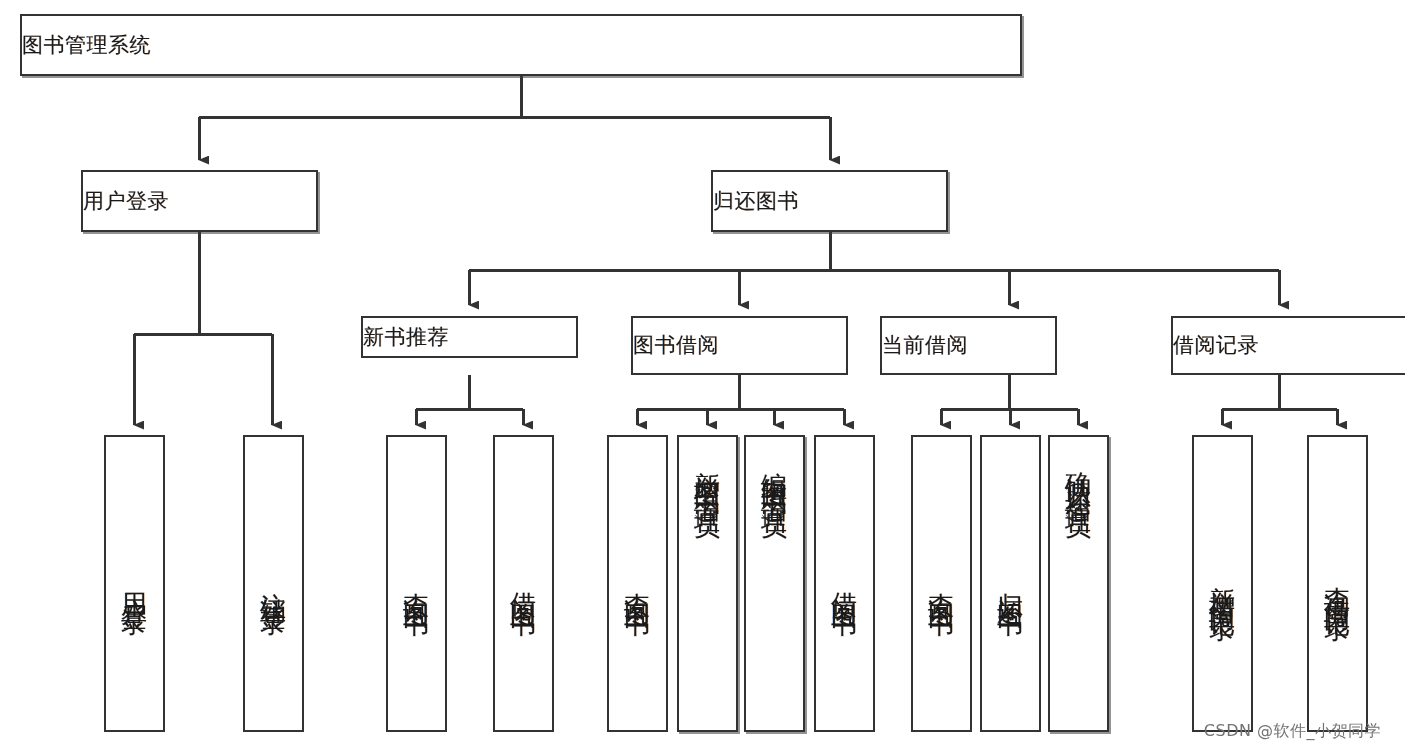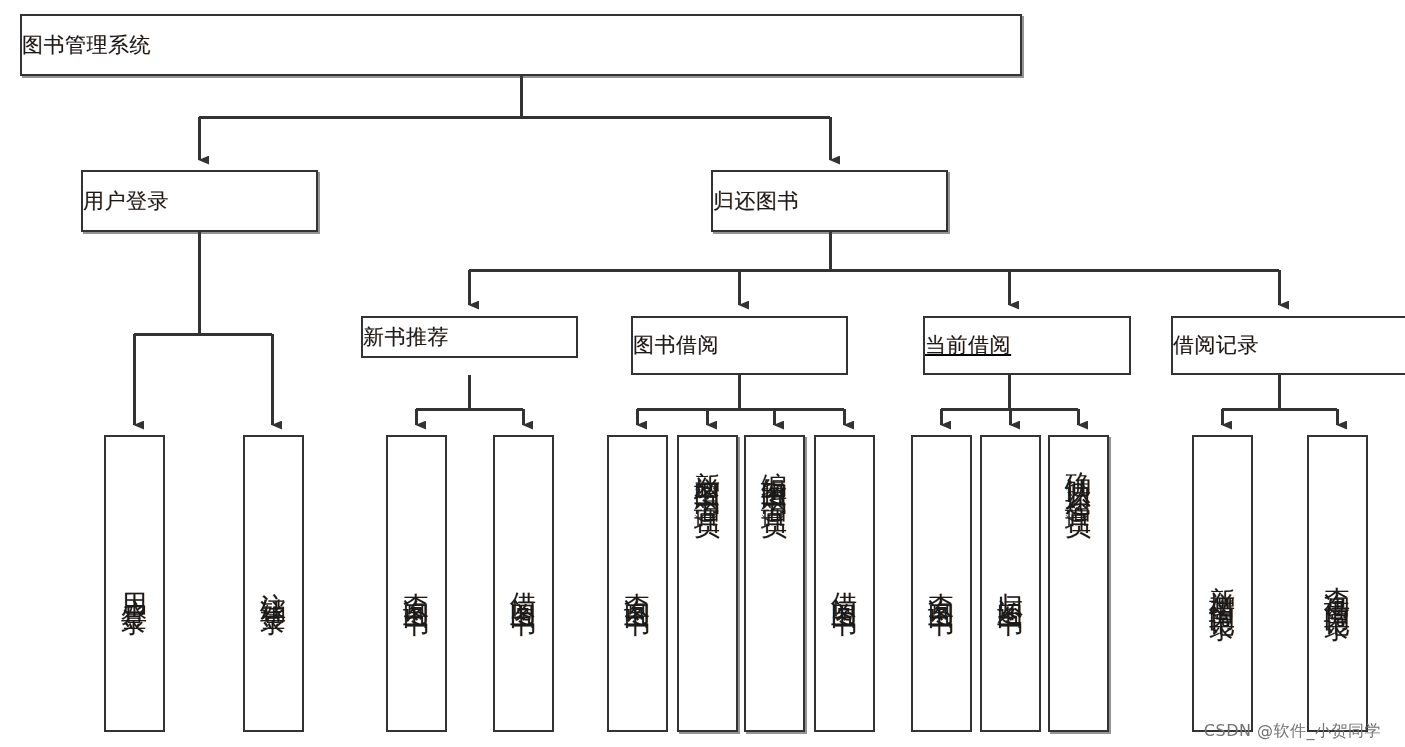"当前借阅" div.node-box { left: 923px -> 880px; text-decoration: underline -> none; width: 208px -> 177px }
